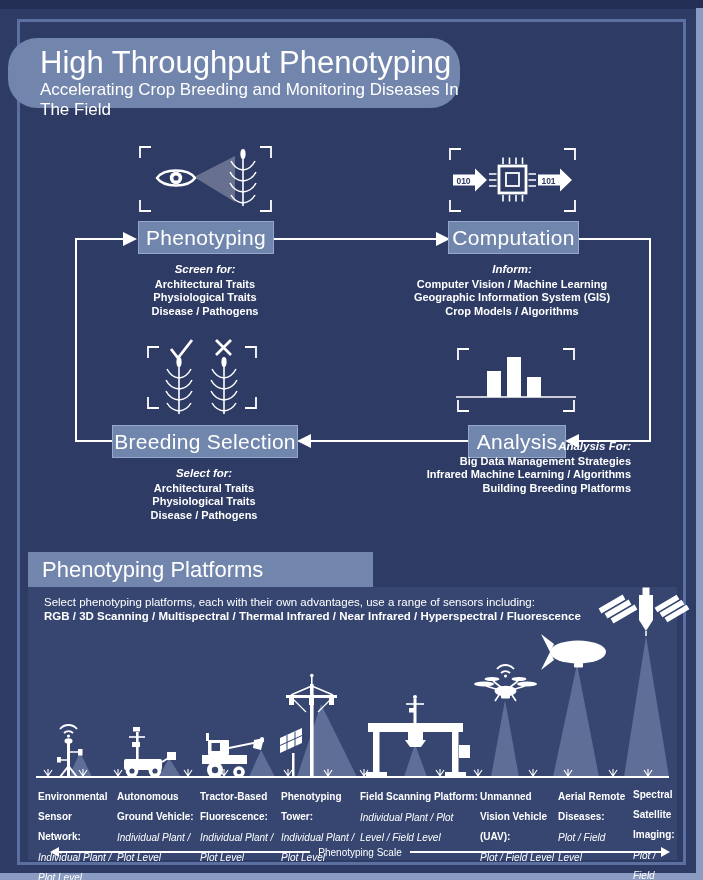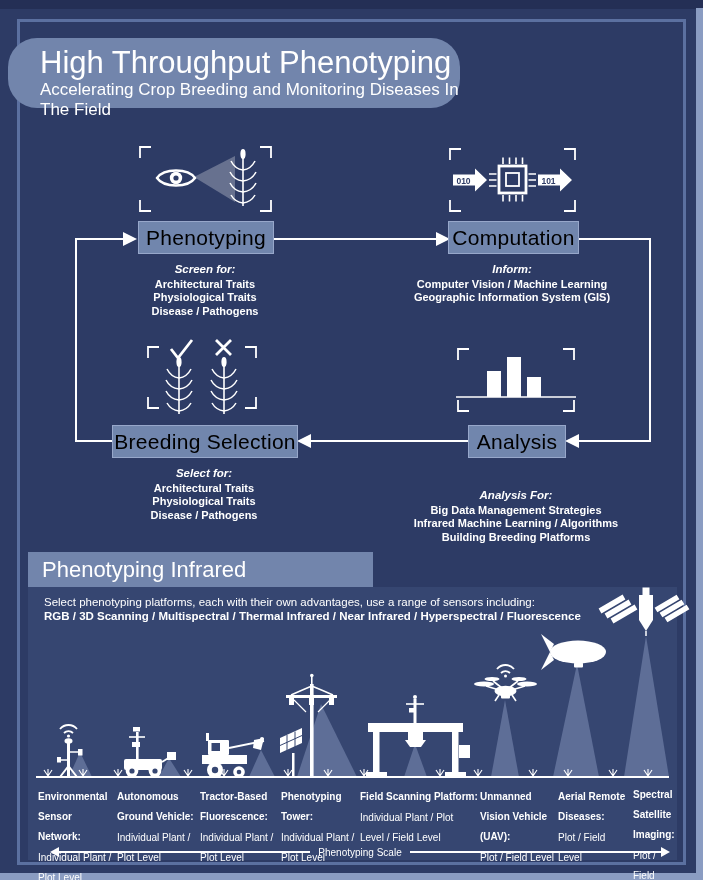"Phenotyping" .node-box { color: #000000 -> #ffffff }
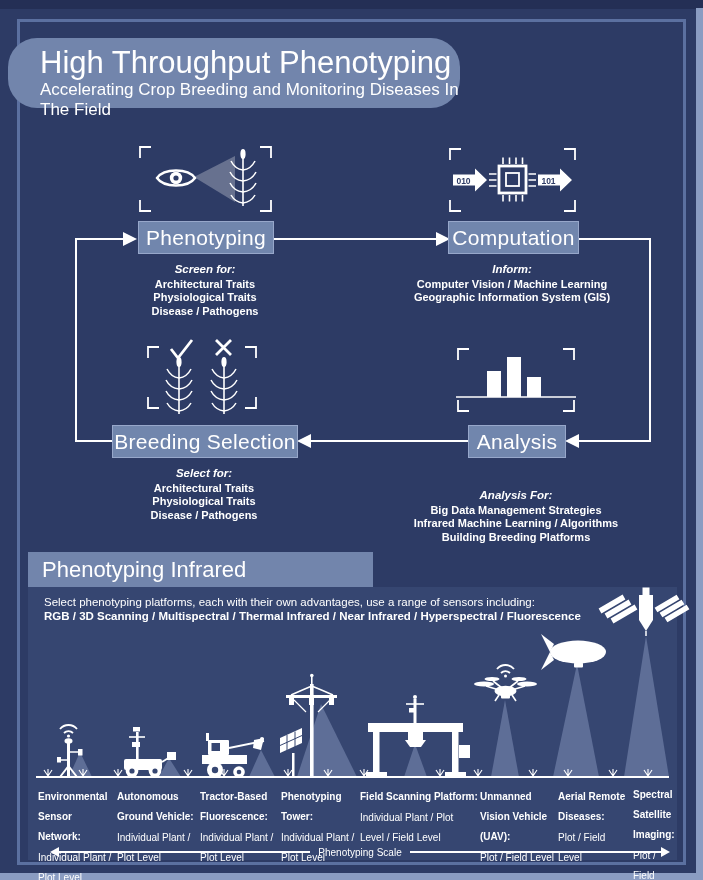"Crop Models / Algorithms" div { html: none -> <div>Crop Models / Algorithms</div> }
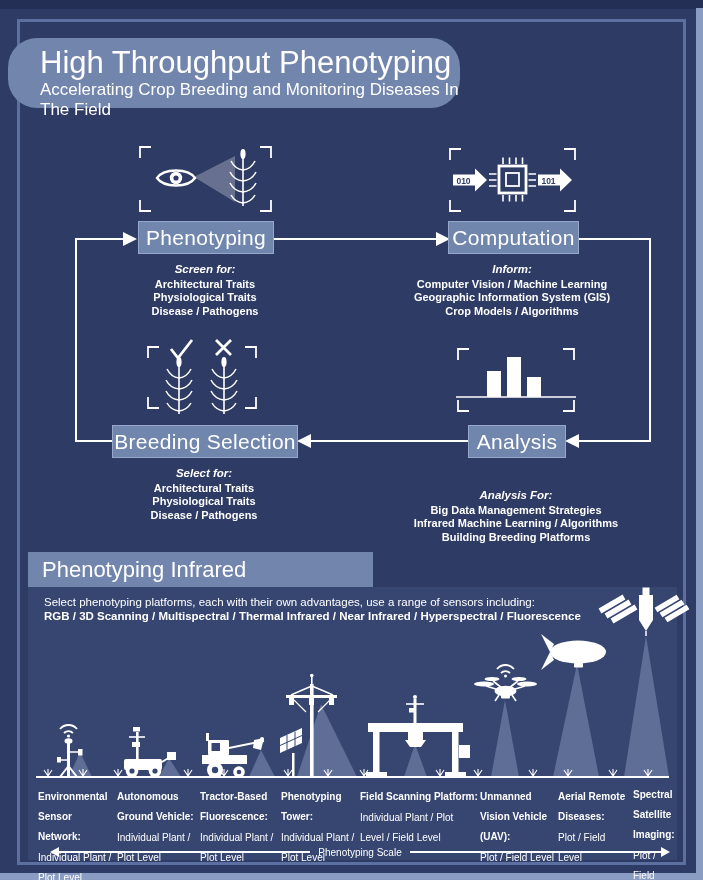"Analysis For:" div.abs { text-align: none -> right; top: 489px -> 440px }
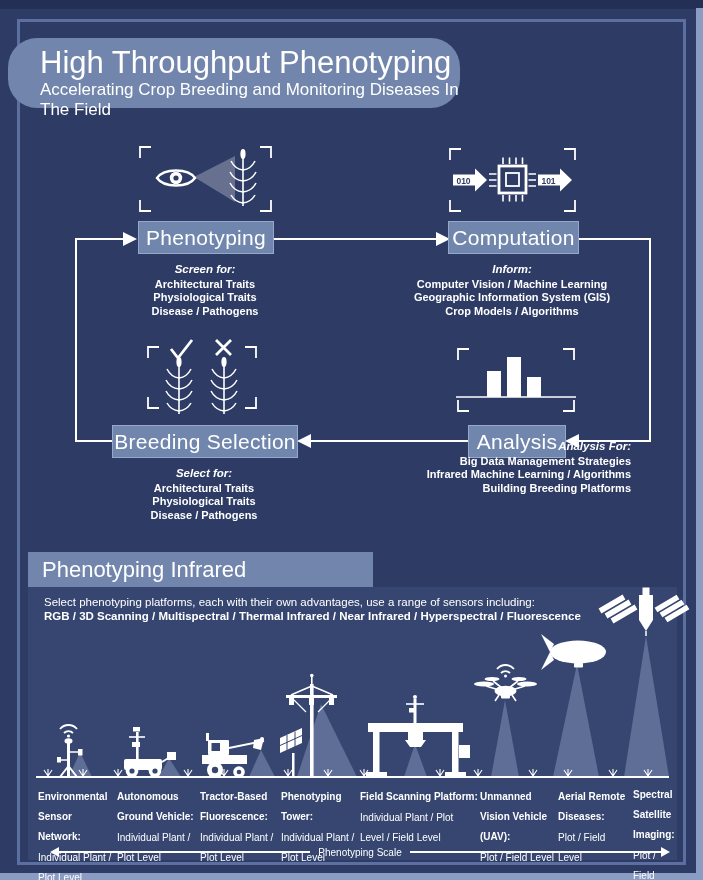"Phenotyping Infrared" div.abs { text: Infrared -> Platforms }
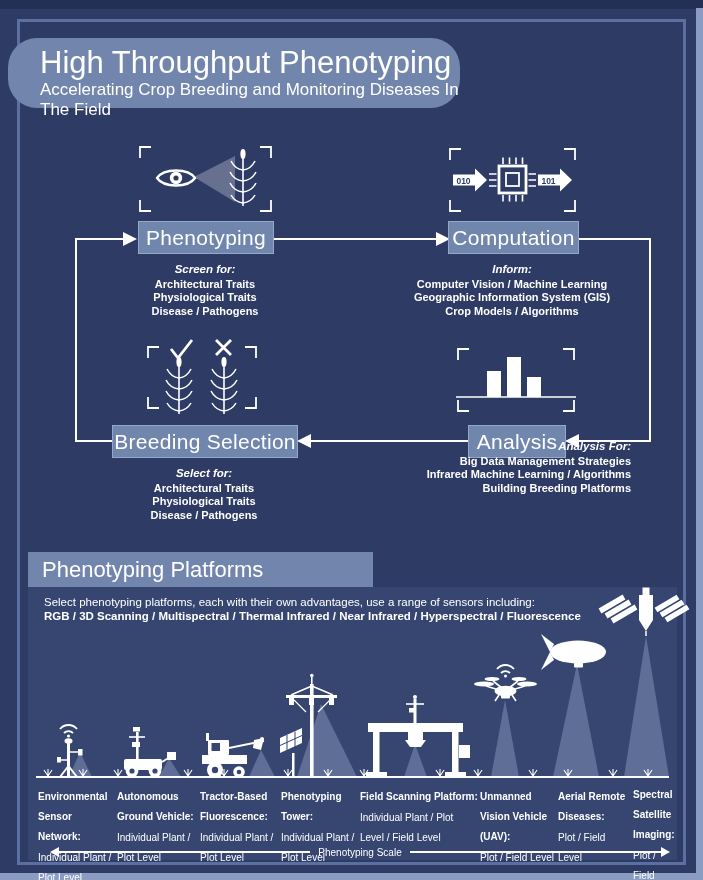"Individual Plant / Plot Level" .plat-label .pscale { font-style: none -> italic }
